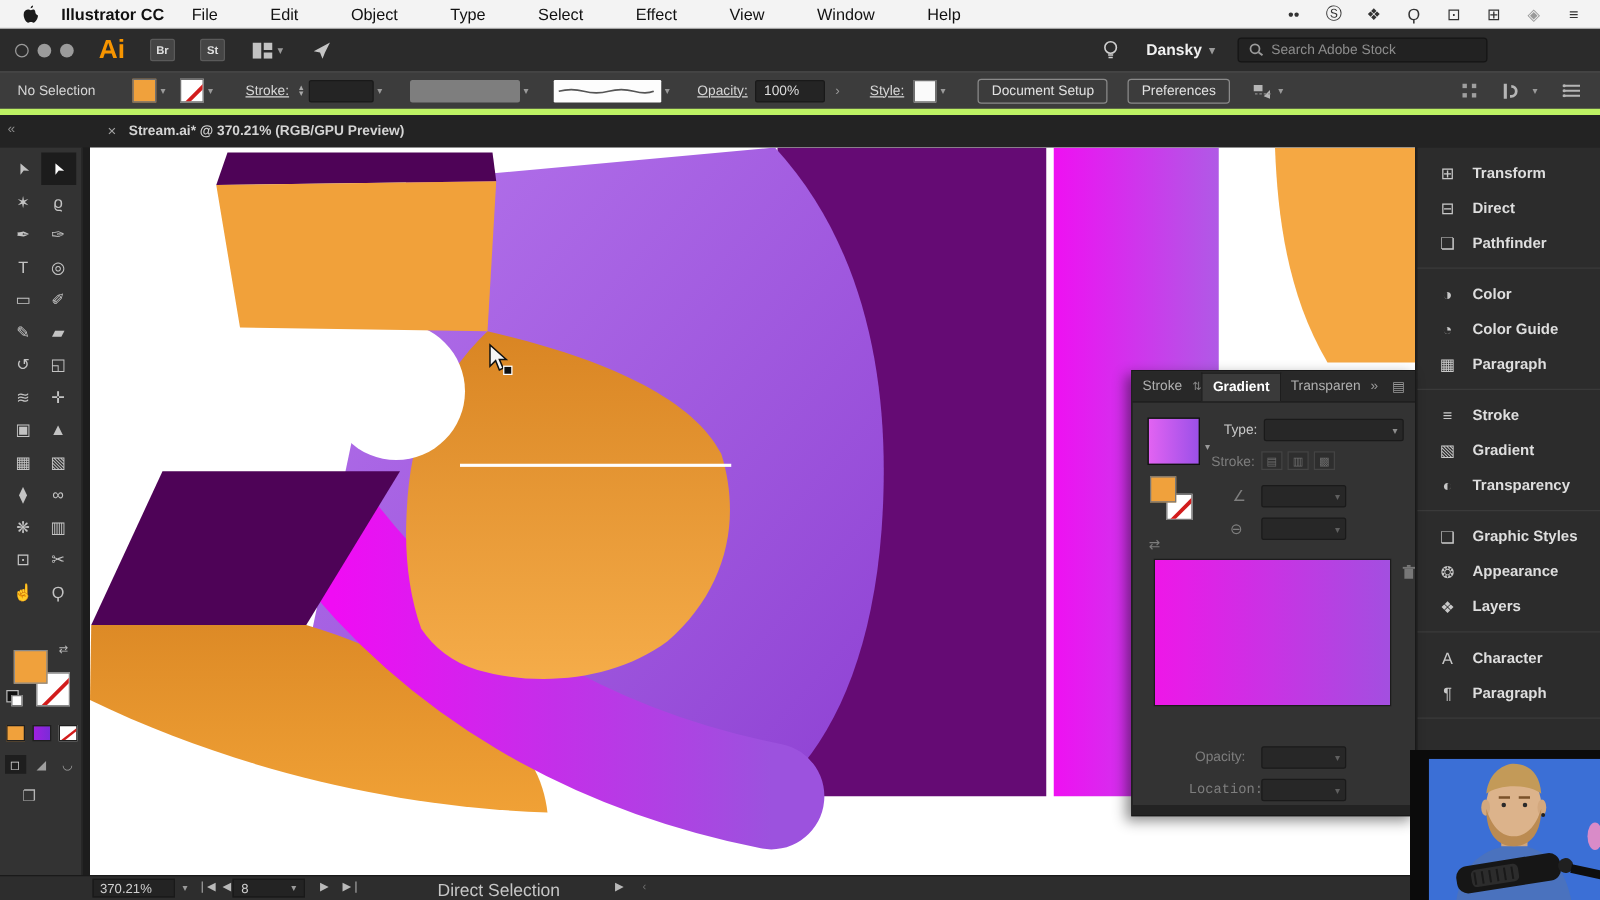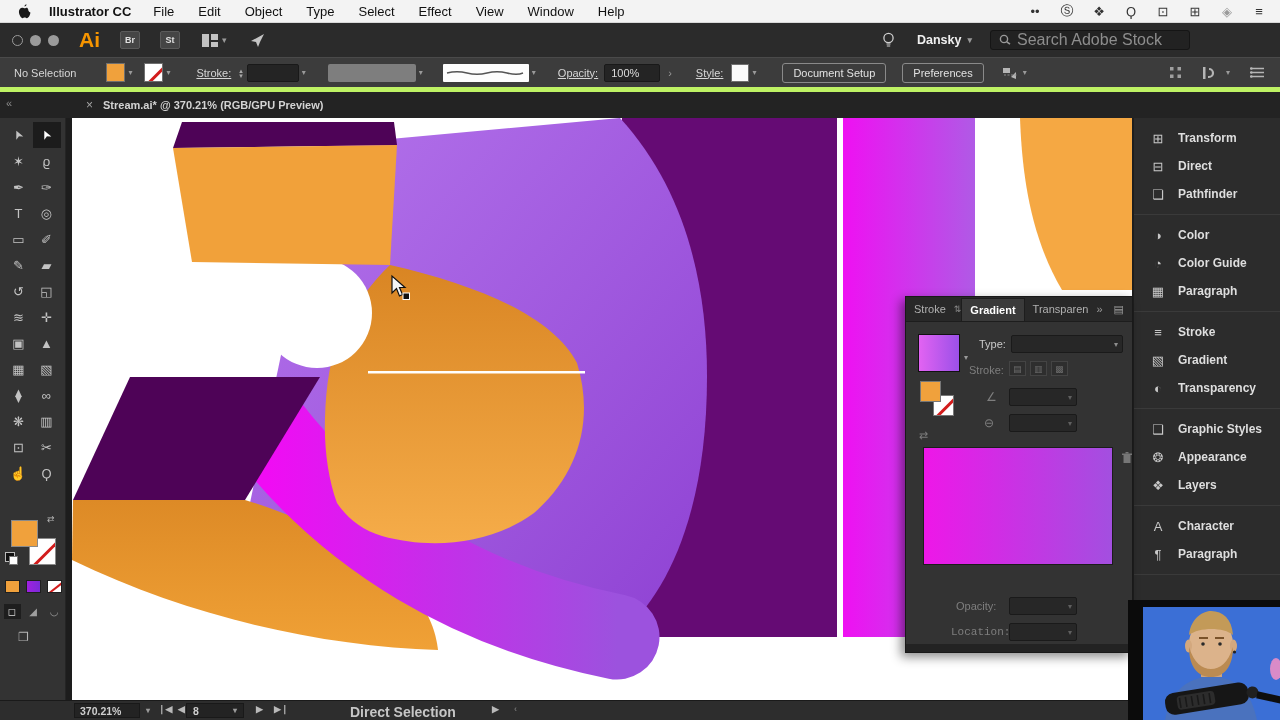"File" .menus { gap: 24px -> 42px }
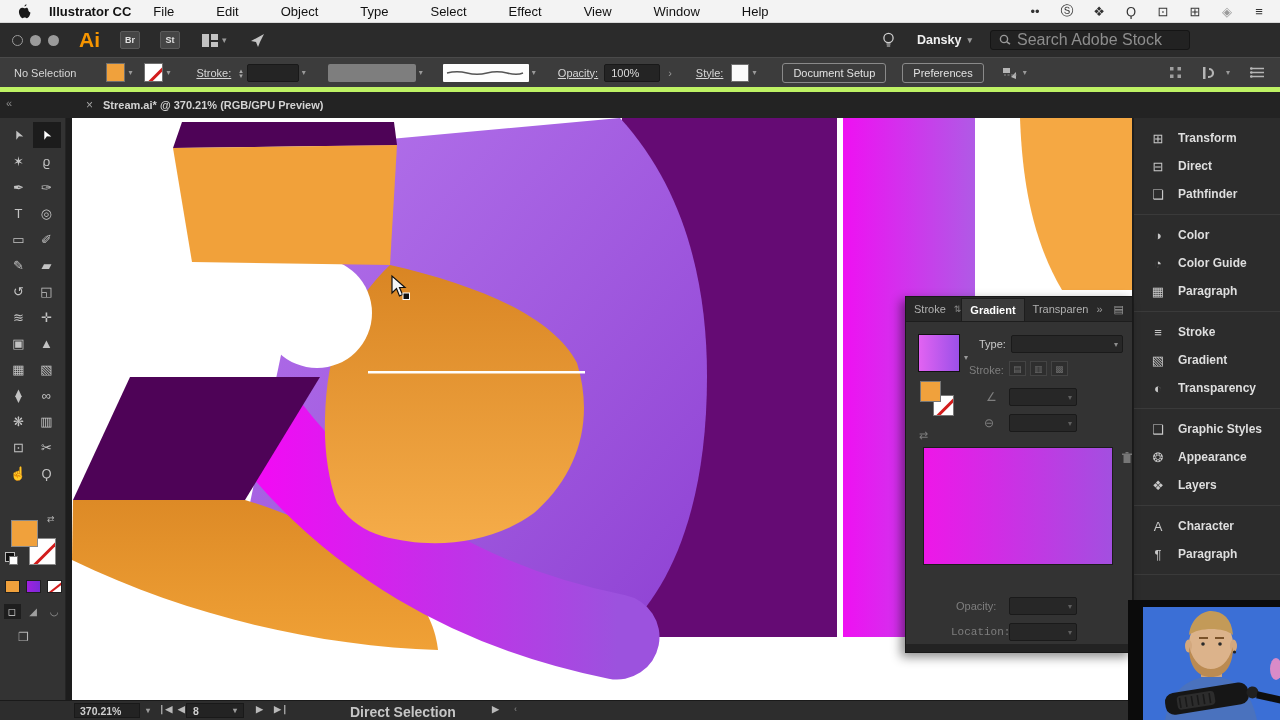"Search Adobe Stock" .stocksearch { font-size: 16px -> 11px }
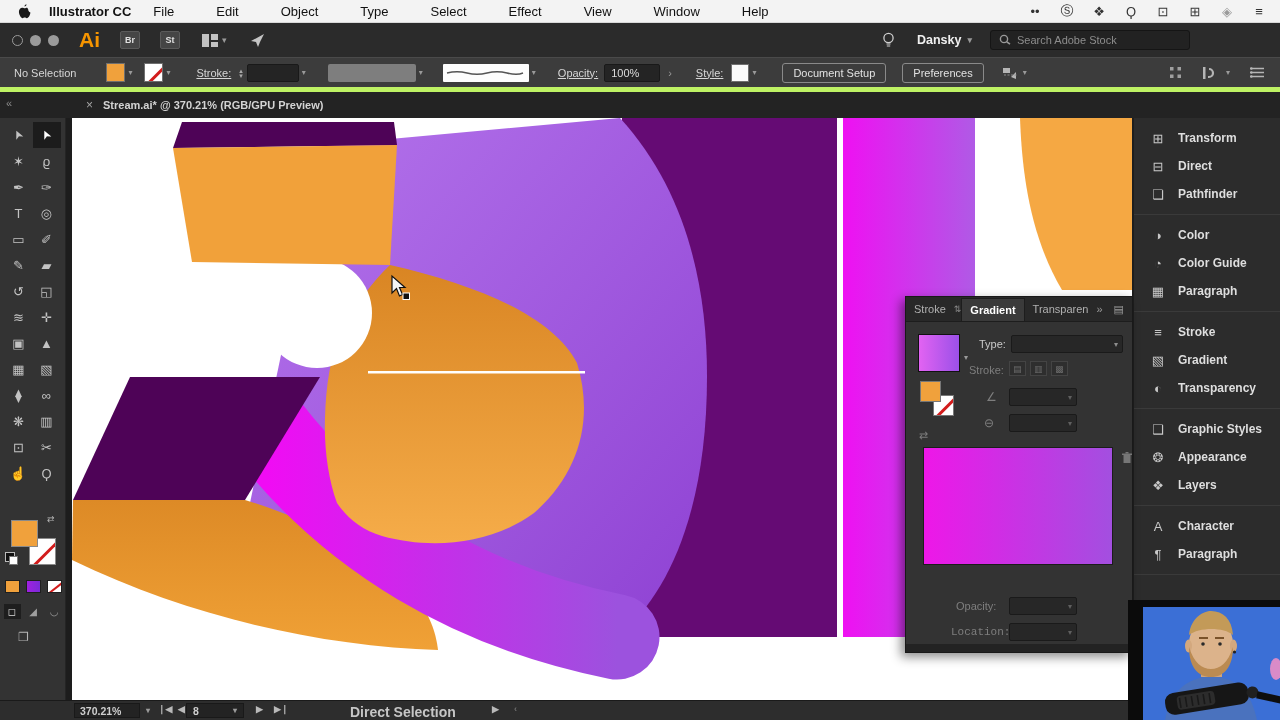"370.21%" .statusbar { font-weight: bold -> none }
